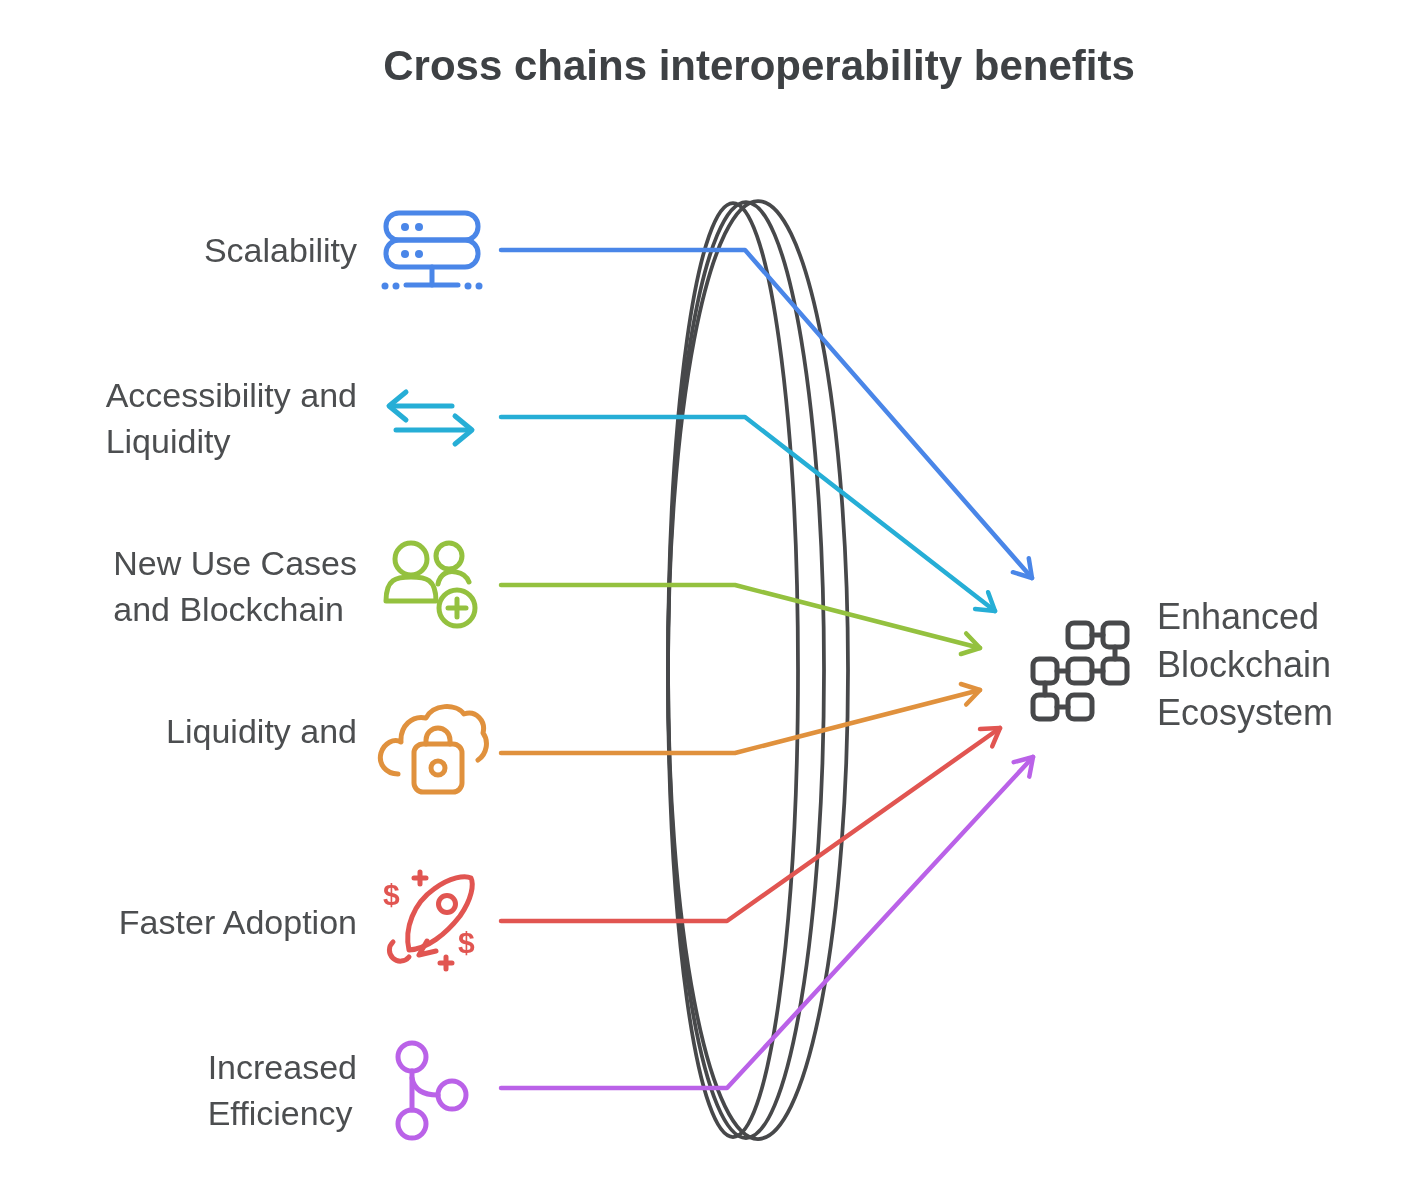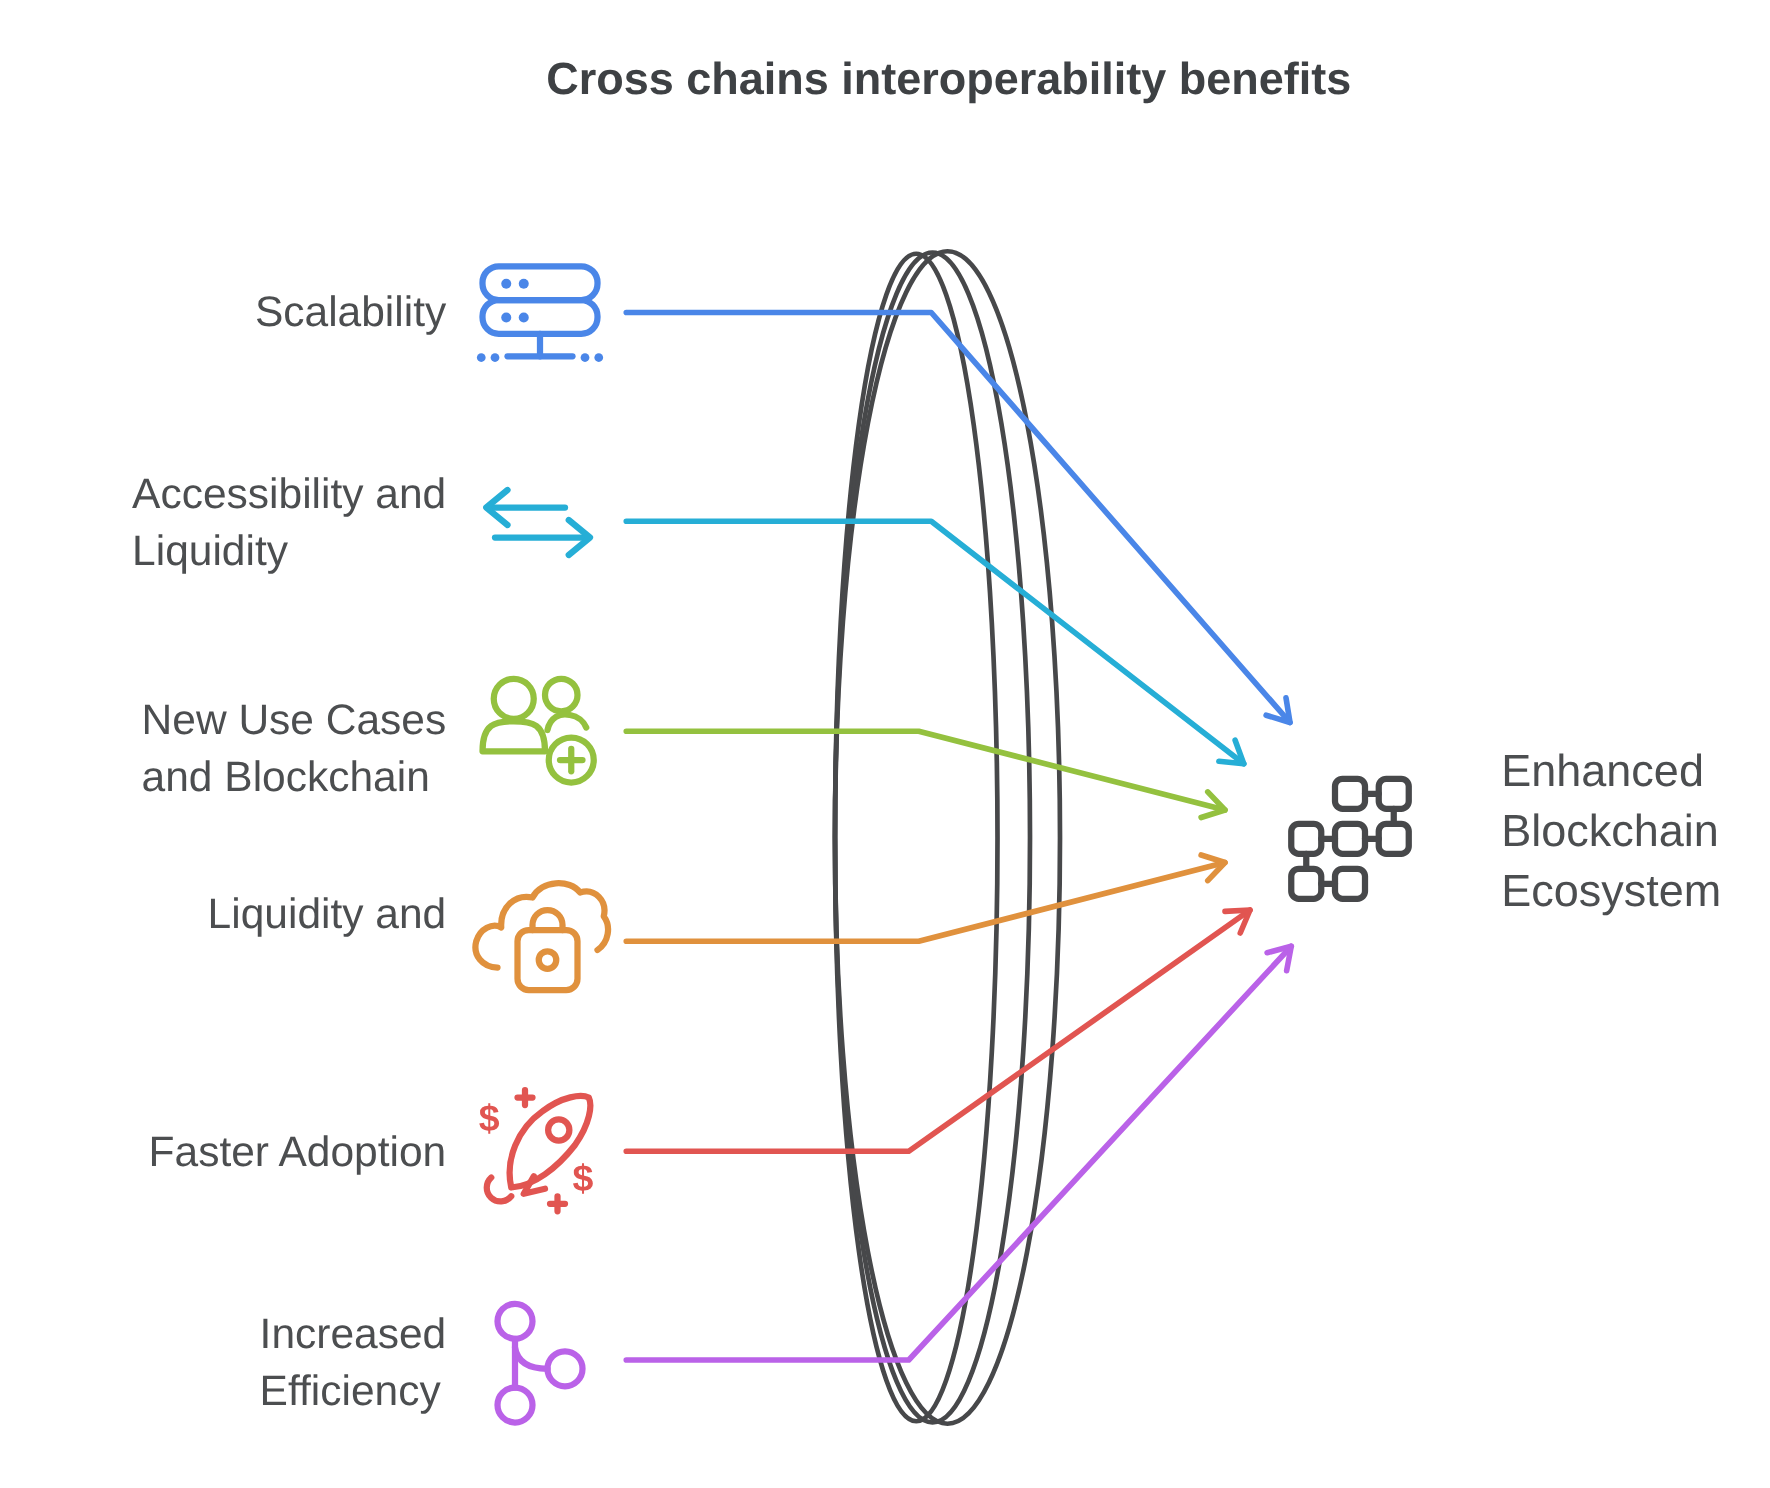"Cross chains interoperability benefits" .title { font-size: 36px -> 42px }
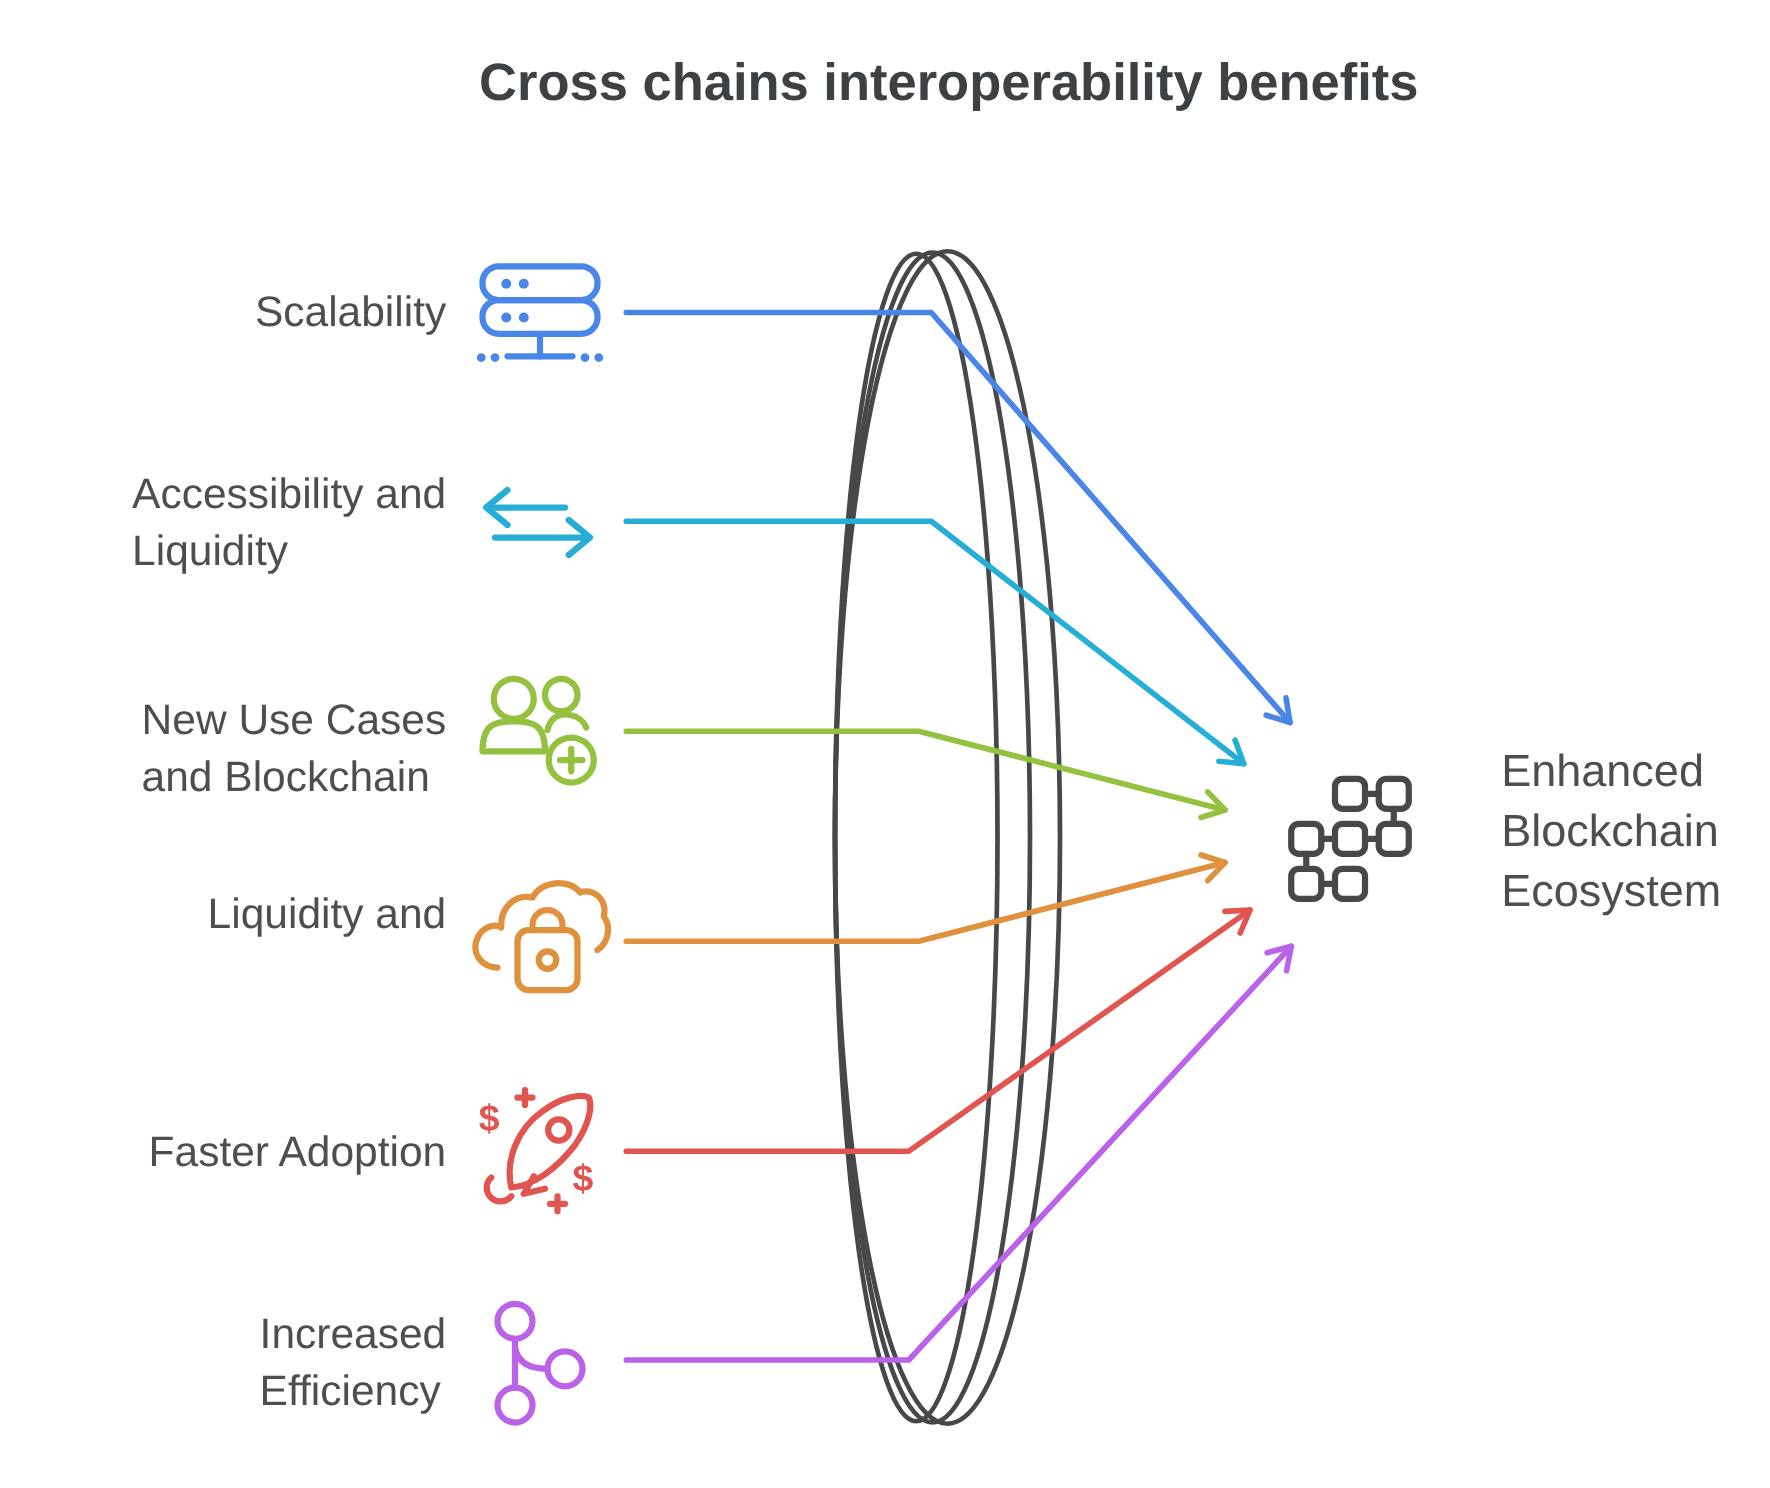"New Use Cases" div.item-label { top: 553px -> 540px }
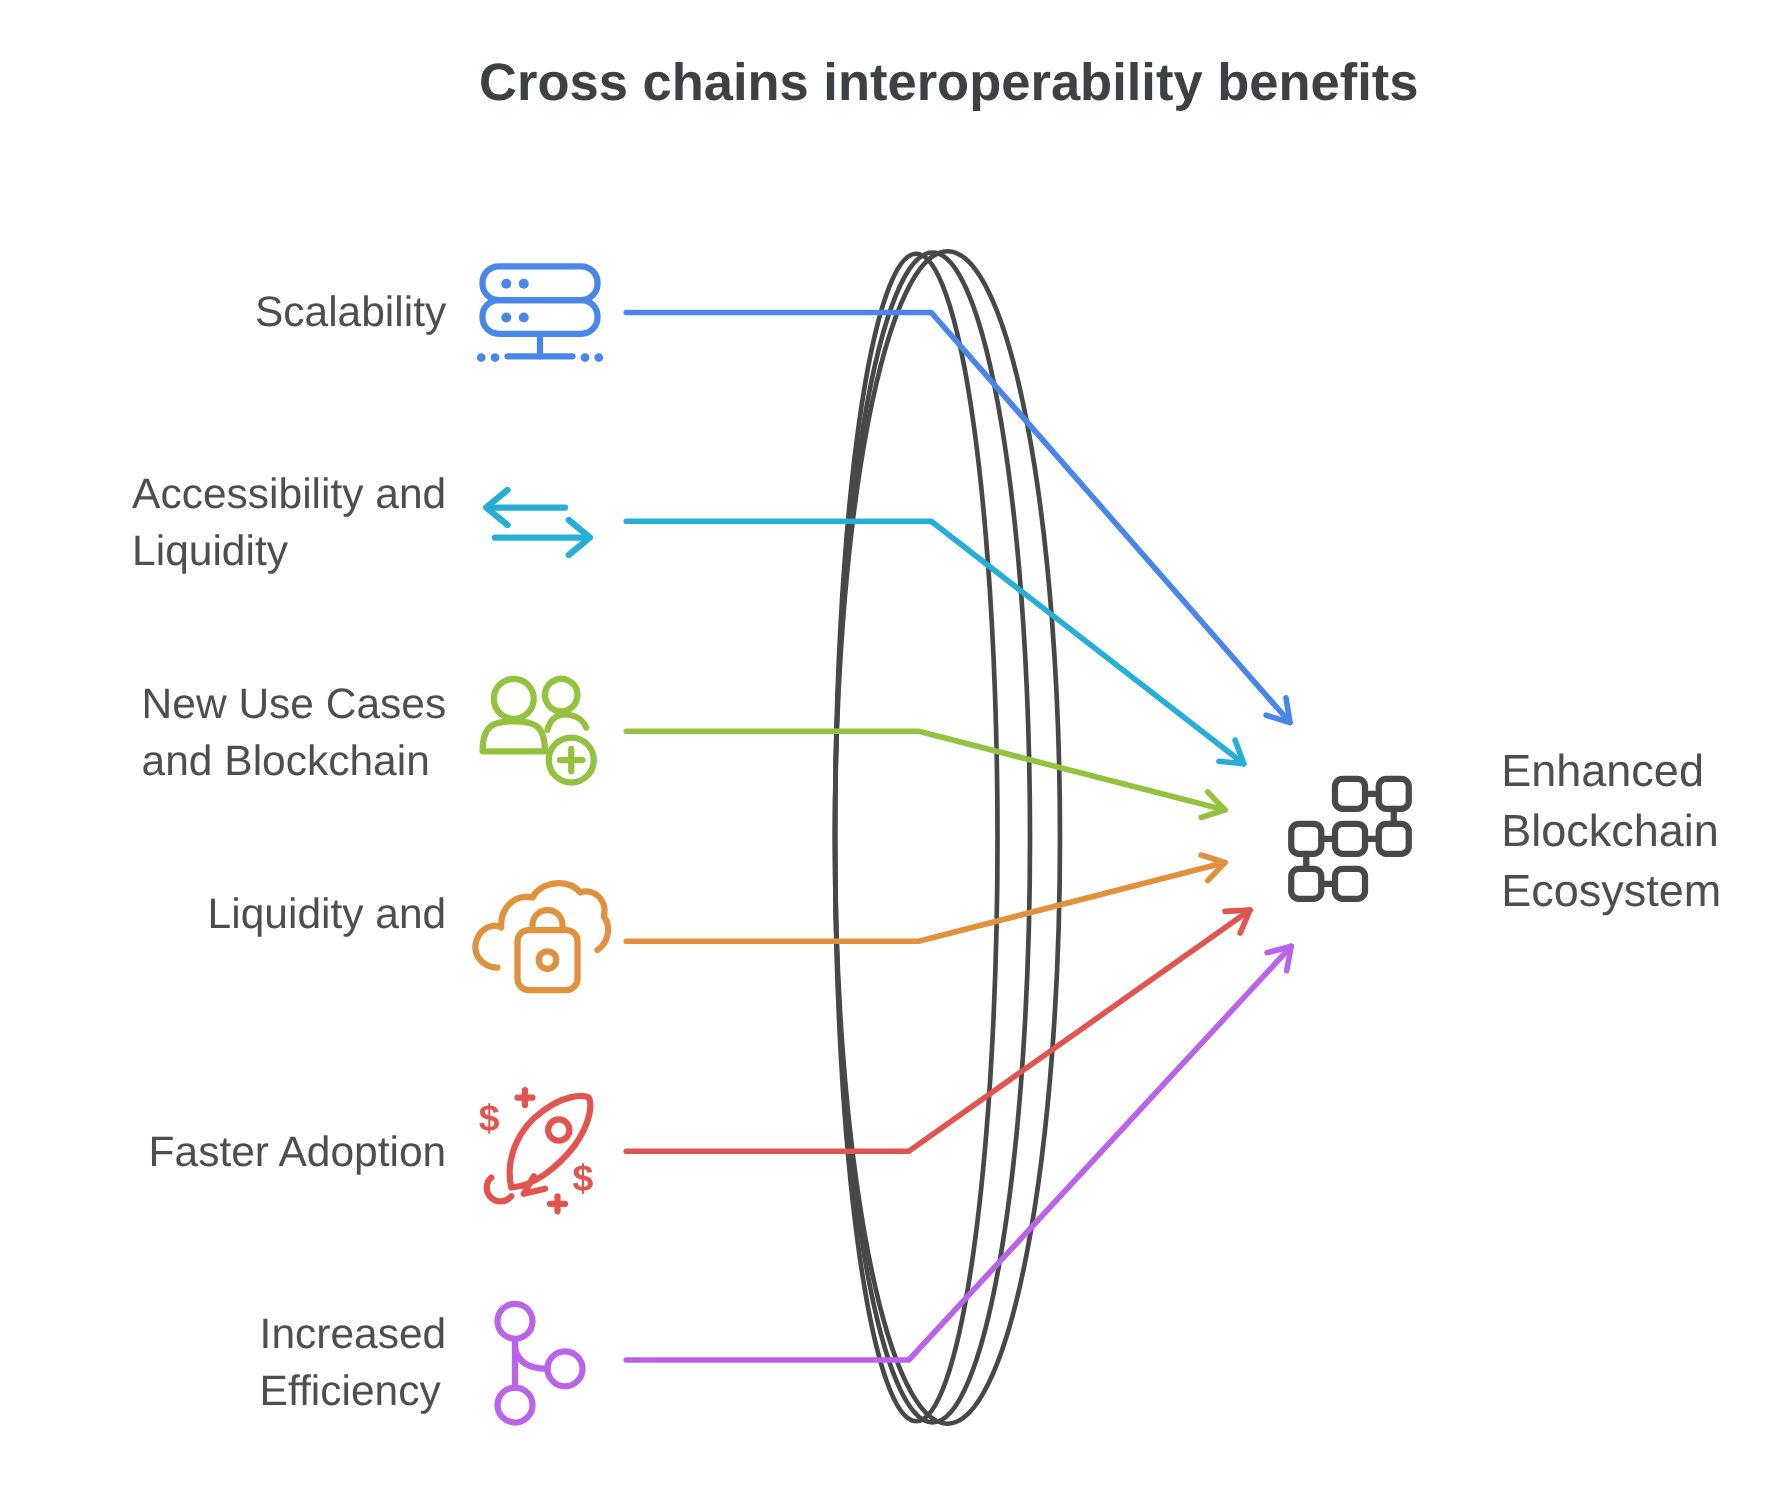"Enhanced" .result-label span { margin-left: 44px -> none }
